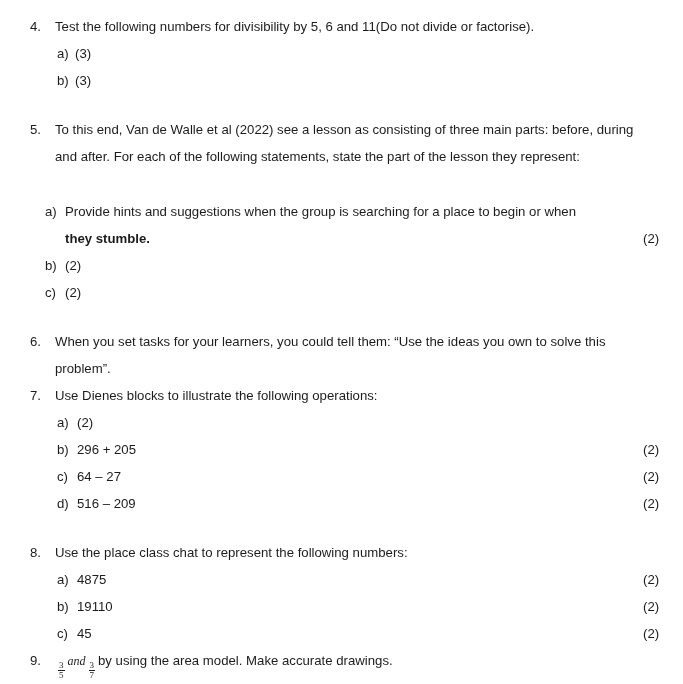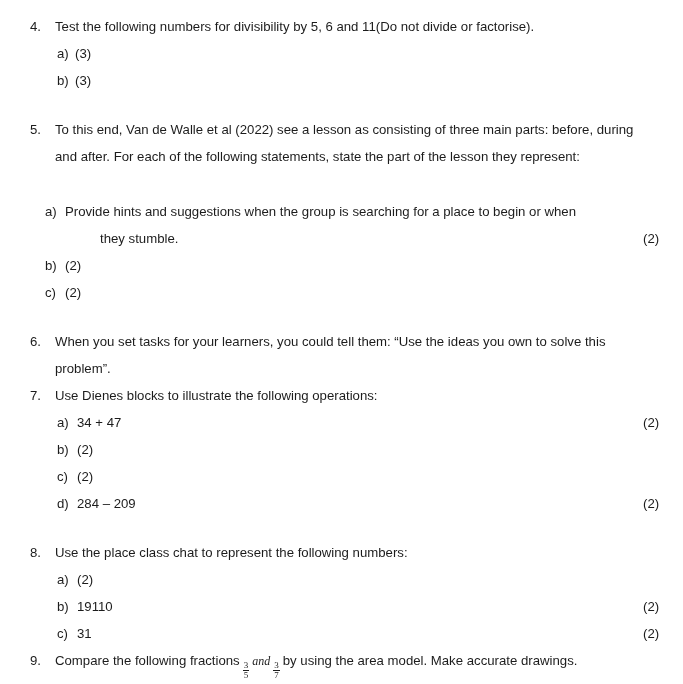"they stumble." .hang { font-weight: none -> bold; margin-left: 100px -> 65px }
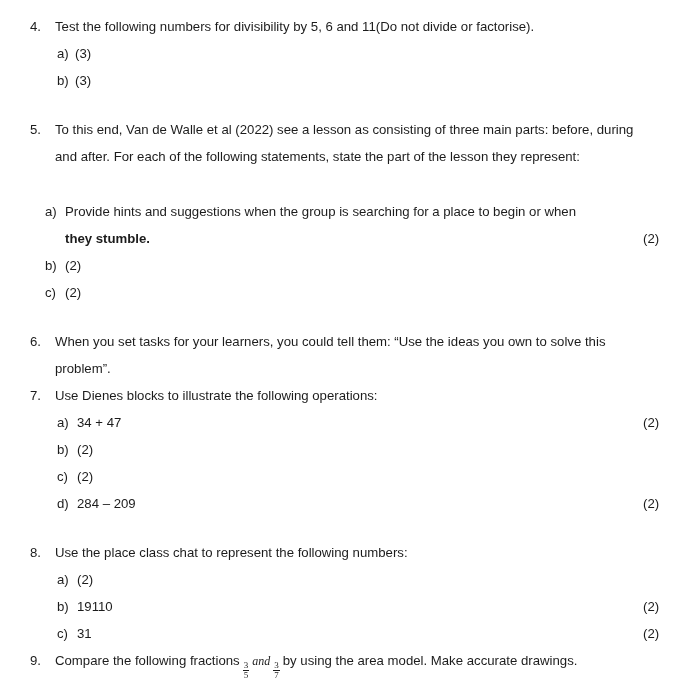"34 + 47" div.sub-text { html: <div>34 + 47</div> -> none }
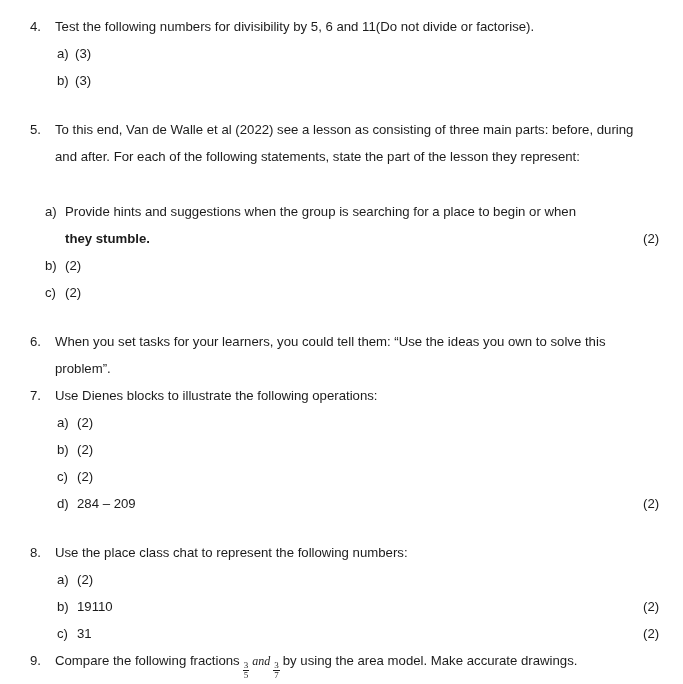"296 + 205" div.sub-text { html: none -> <div>296 + 205</div> }
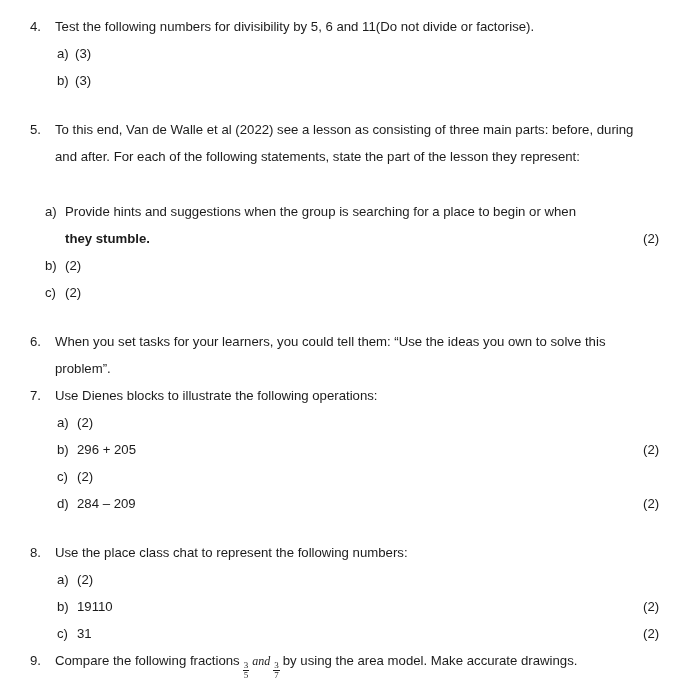"64 – 27" div.sub-text { html: none -> <div>64 – 27</div> }
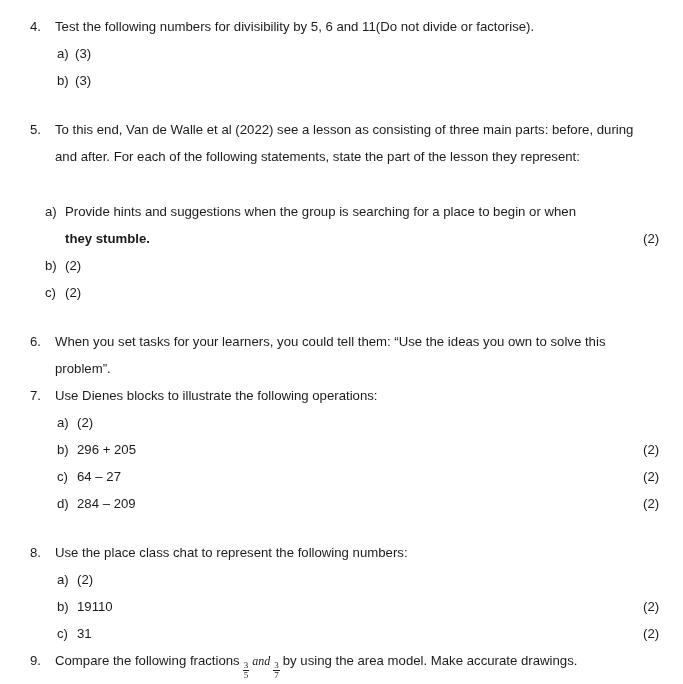"284 – 209" div.sub-text { text: 284 -> 516 }
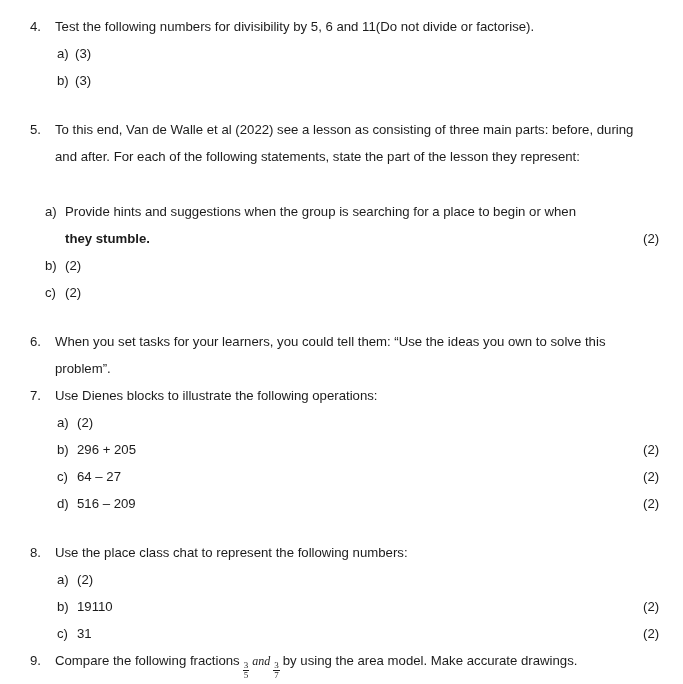"4875" div.sub-text { html: none -> <div>4875</div> }
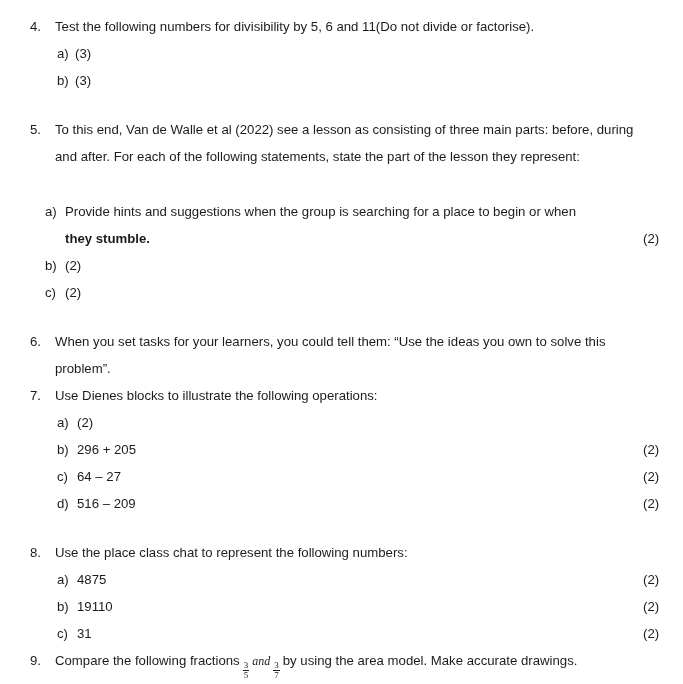"31" div.sub-text { text: 31 -> 45 }
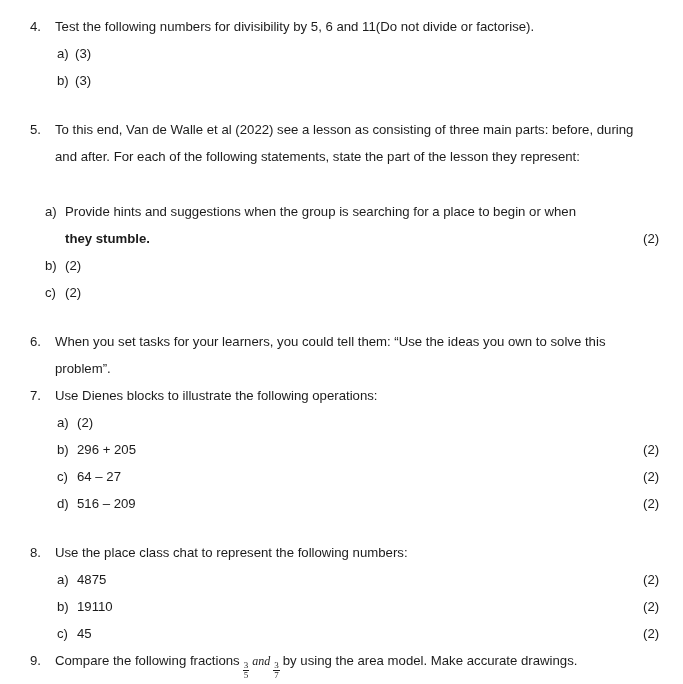"Compare the following fractions" span { html: <span>Compare the following fractions</span> -> none }
